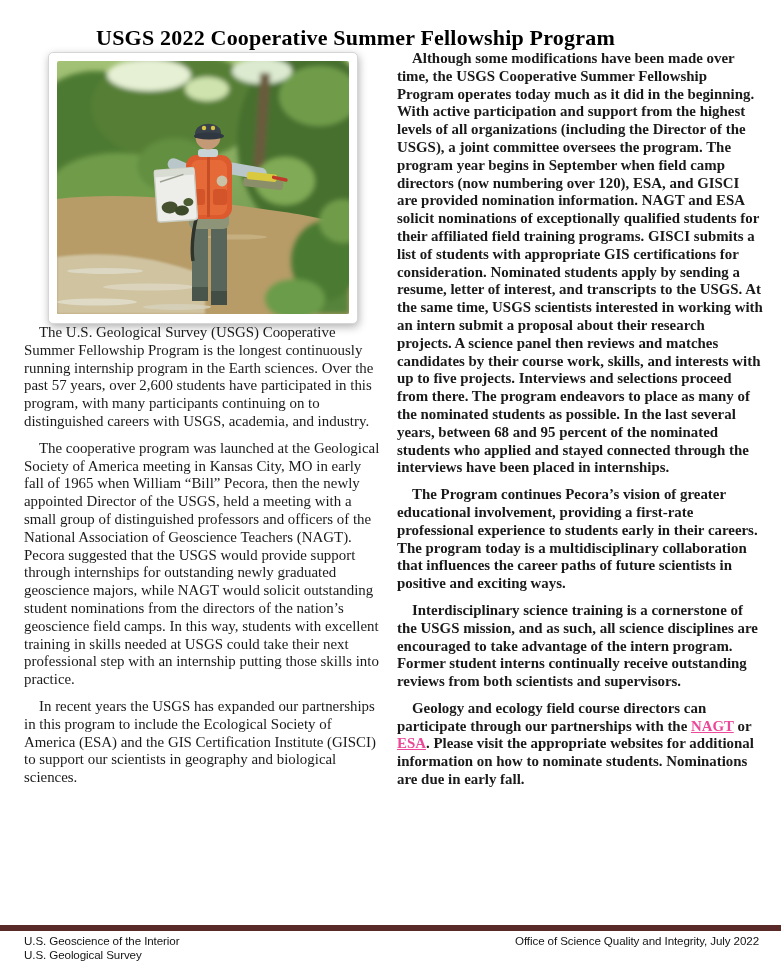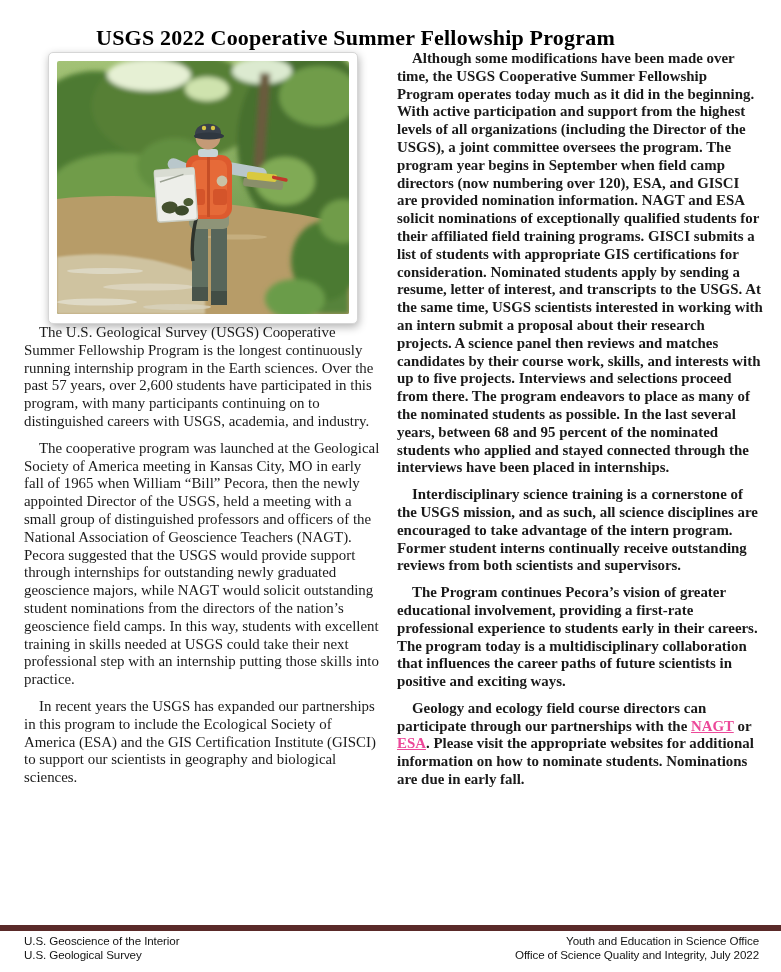"Interdisciplinary science training is a" p { order: before "The Program continues Pecora’s vision" -> after "The Program continues Pecora’s vision" }
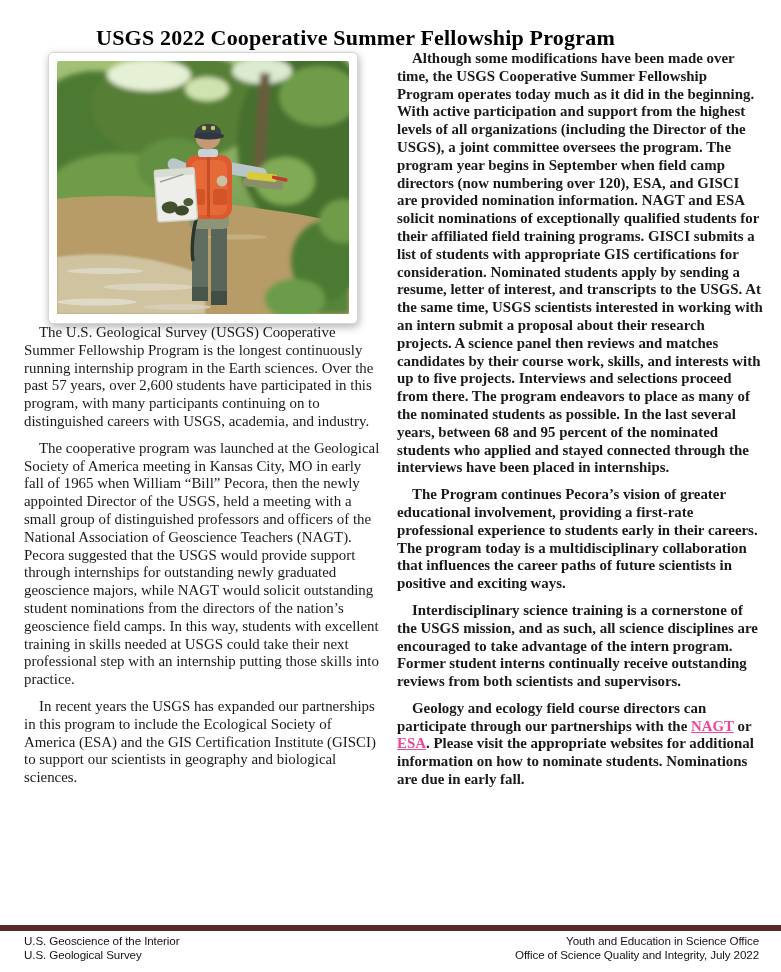"Youth and Education in Science" div { html: <div>Youth and Education in Science Office</div> -> none }
